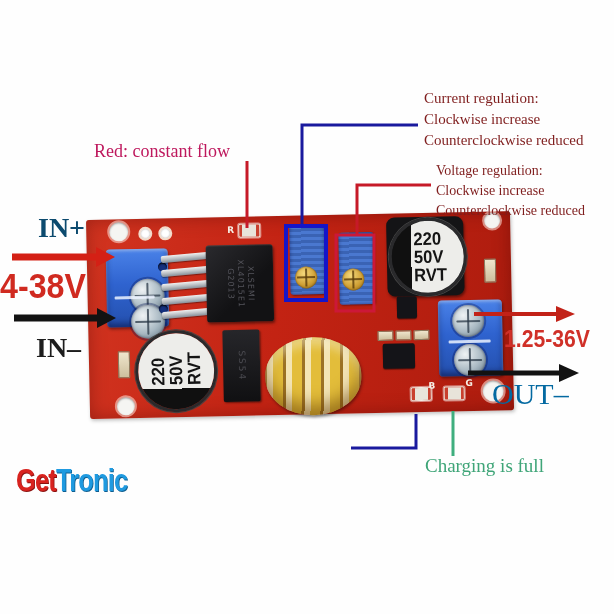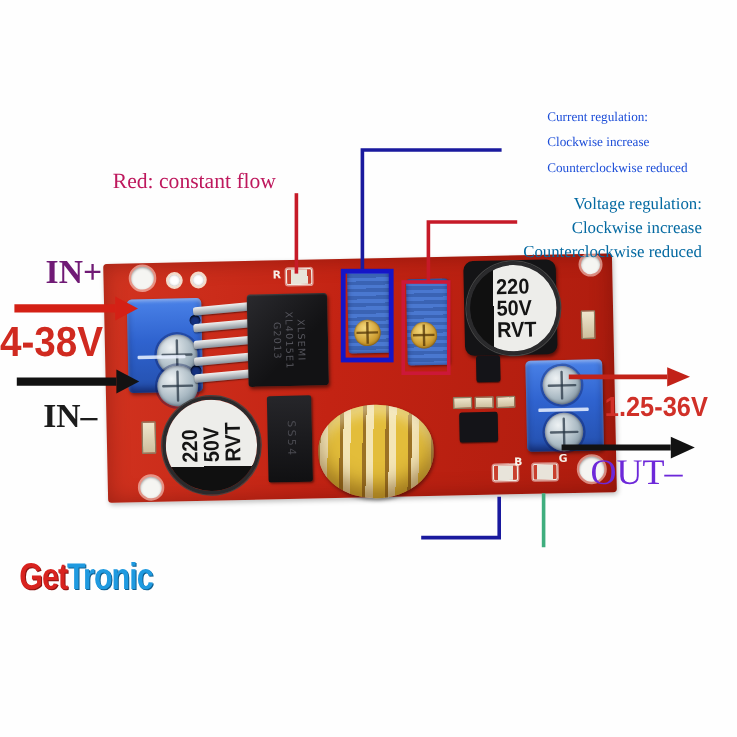"Current regulation:" .t-current { color: #1d4ed8 -> #7f1d1d; font-size: 11px -> 15px; margin-left: 32px -> none }
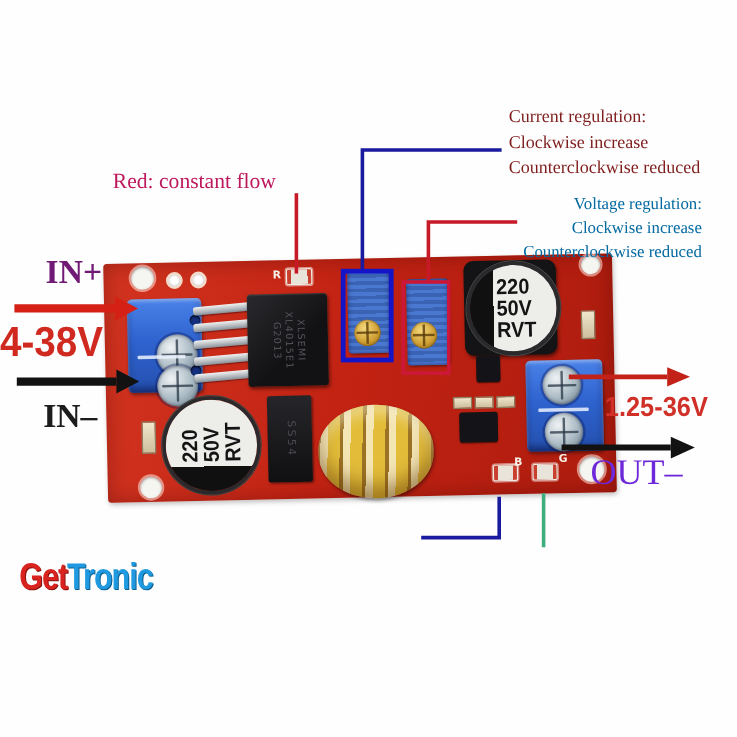"Voltage regulation:" .t-voltage { color: #0369a1 -> #7f1d1d; text-align: right -> none }
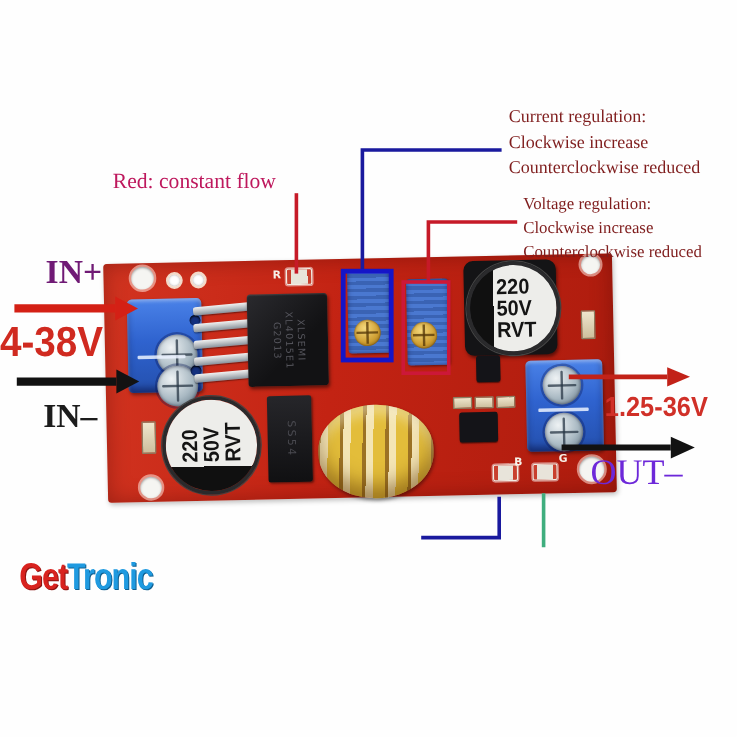"IN+" .t-inplus { color: #701a75 -> #0c4a6e }
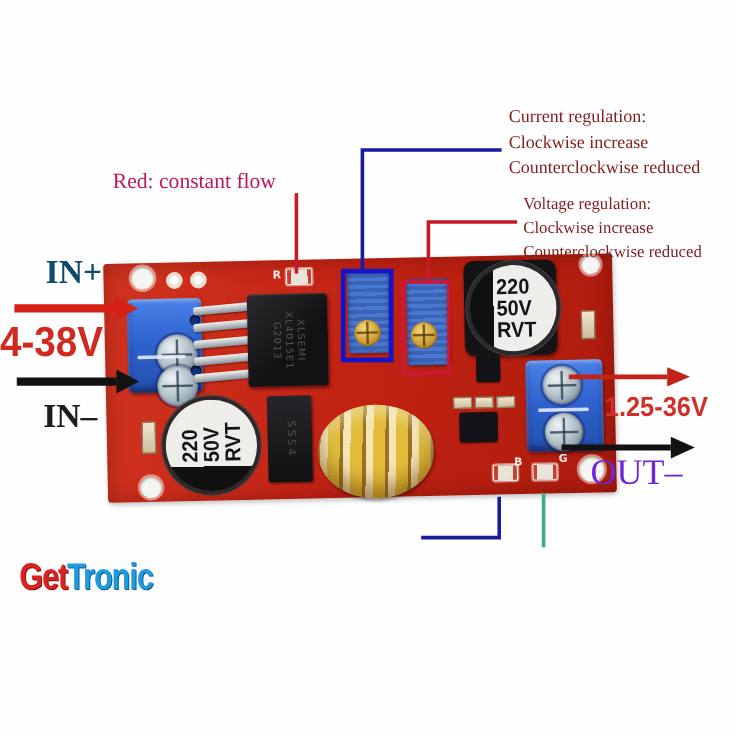"OUT–" .t-outminus { color: #6d28d9 -> #0369a1 }
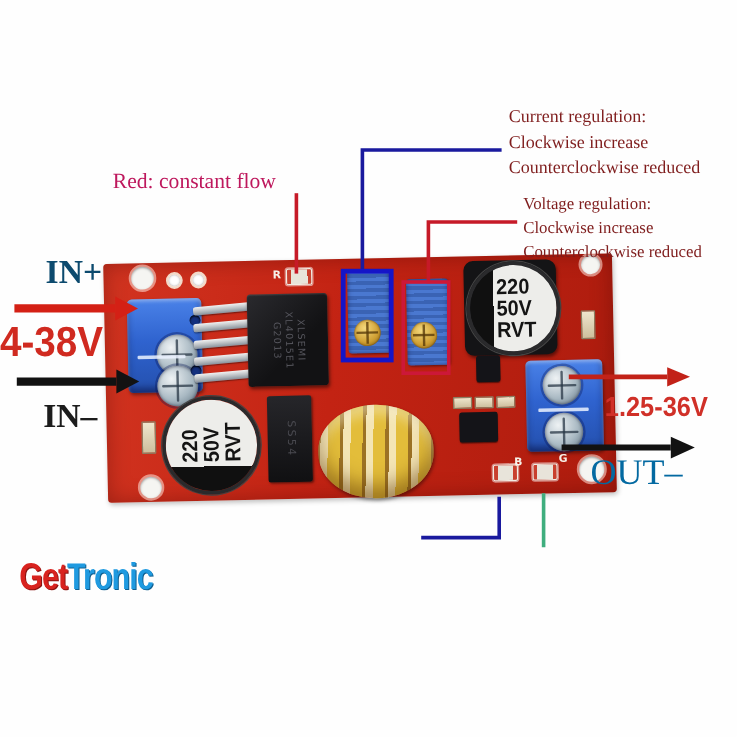"Charging is full" div.txt { html: none -> <div>Charging is full</div> }
